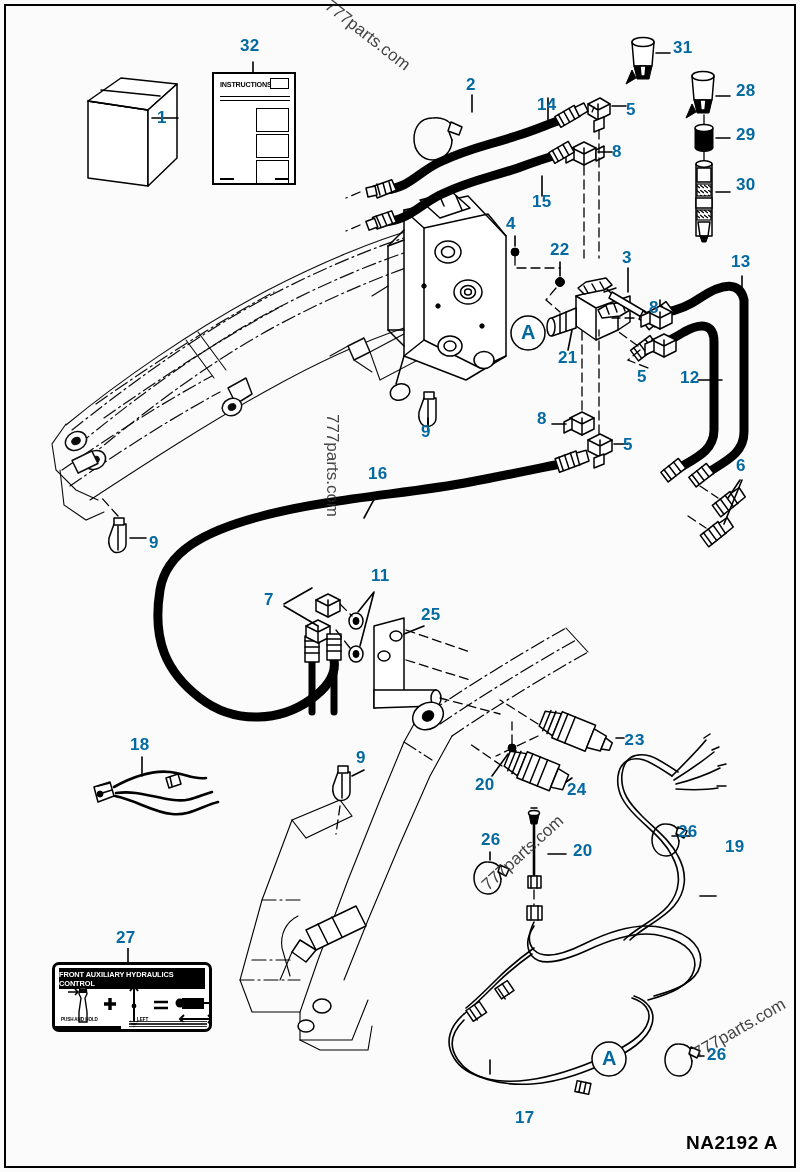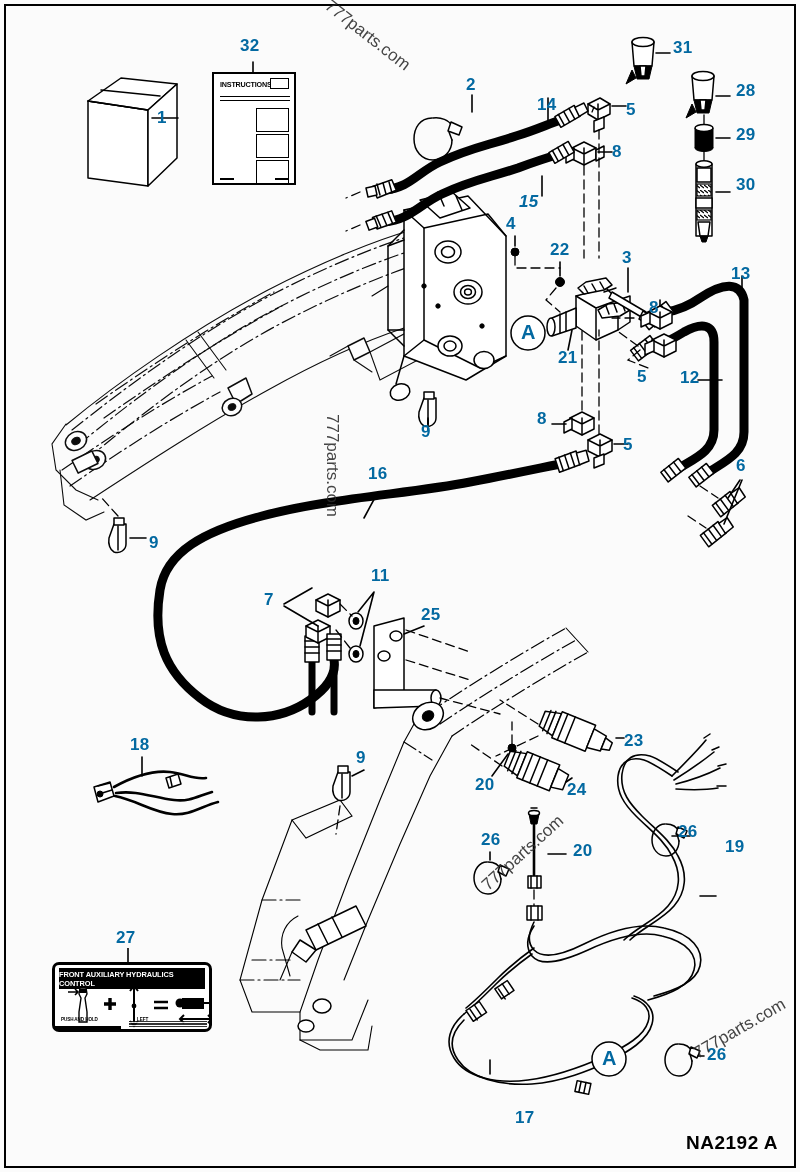"15" div.cal { font-style: italic -> none; left: 519px -> 532px }
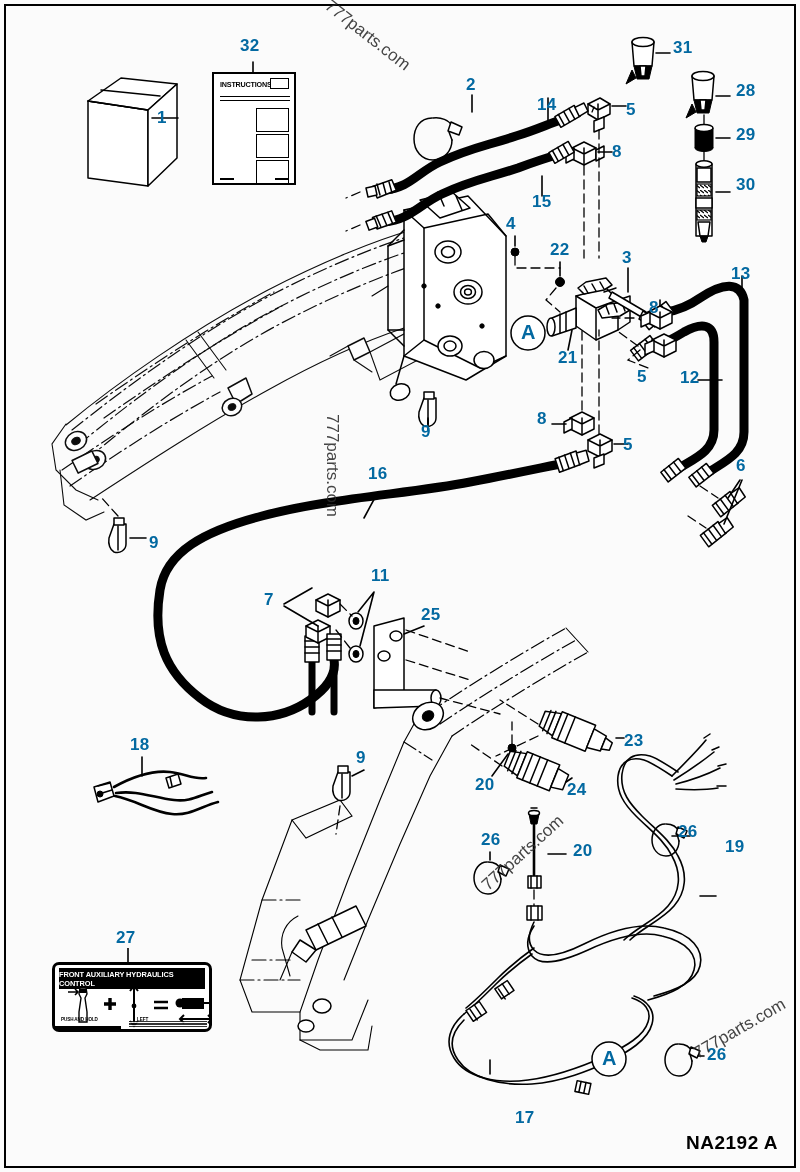"13" div.cal { top: 264px -> 252px }
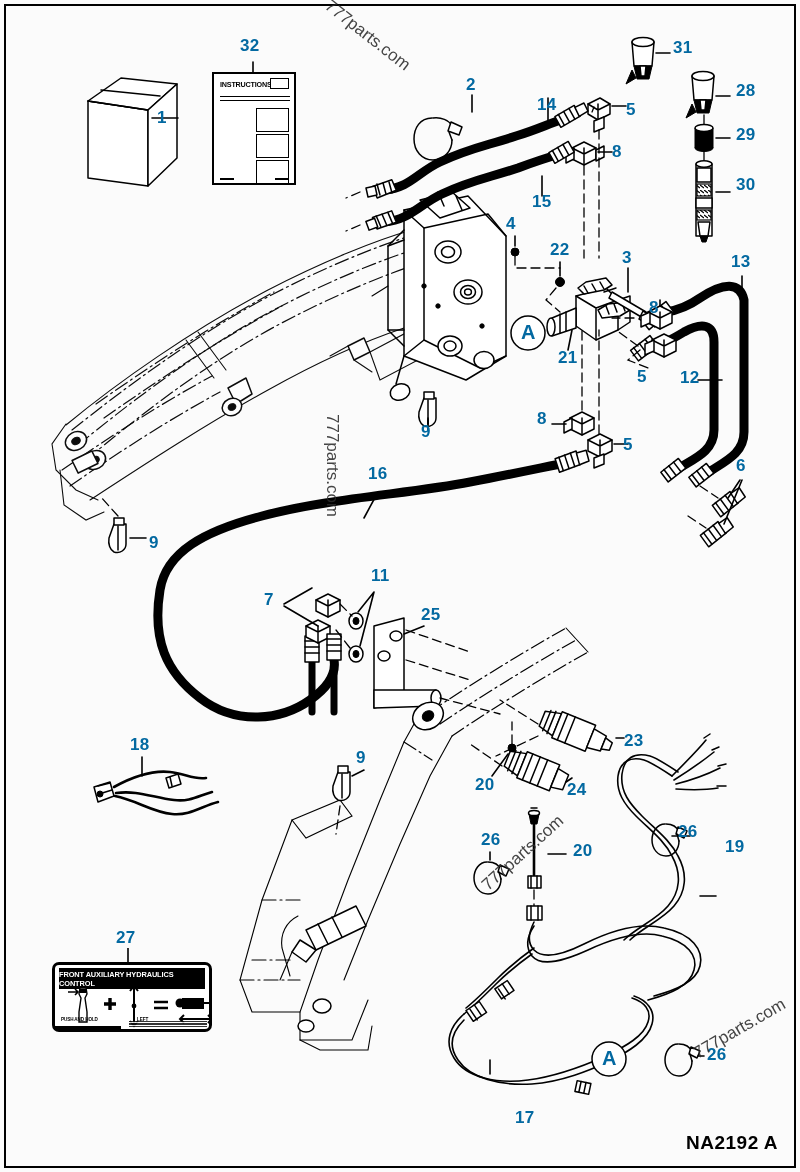"23" div.cal { font-family: none -> Liberation Mono, monospace }
